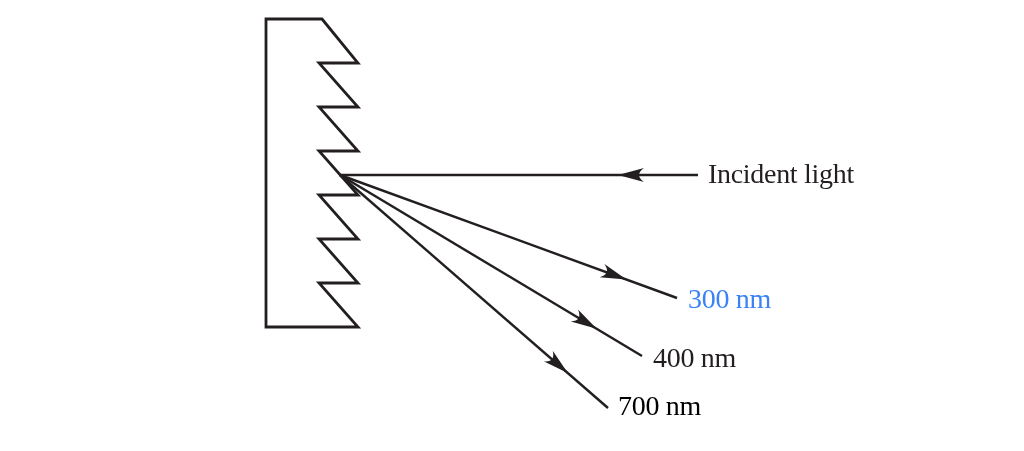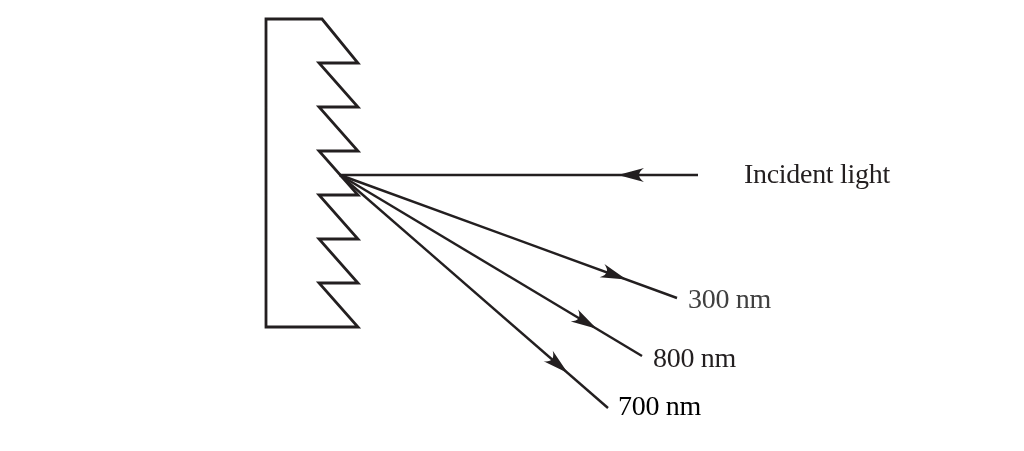"Incident light" div.ray-label { margin-left: 36px -> none }
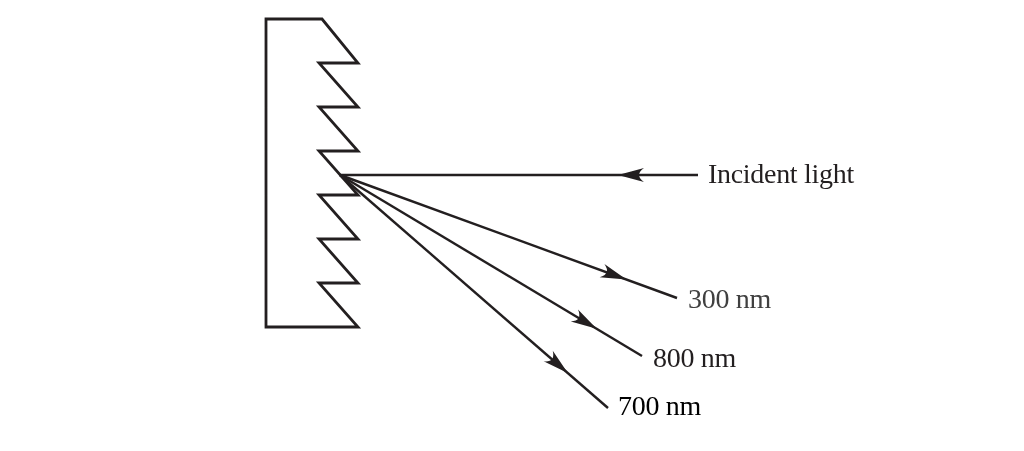"300 nm" div.ray-label { color: #404040 -> #3b82f6 }
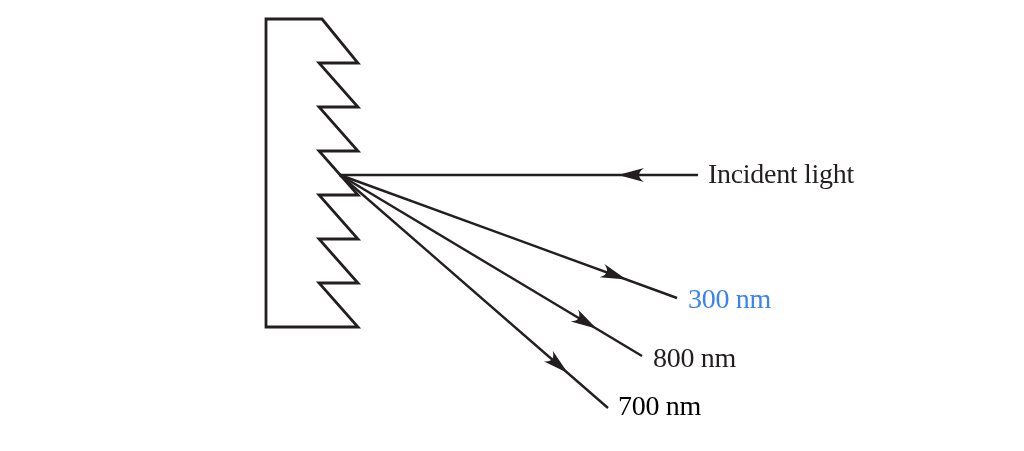"800 nm" div.ray-label { text: 800 -> 400 }
